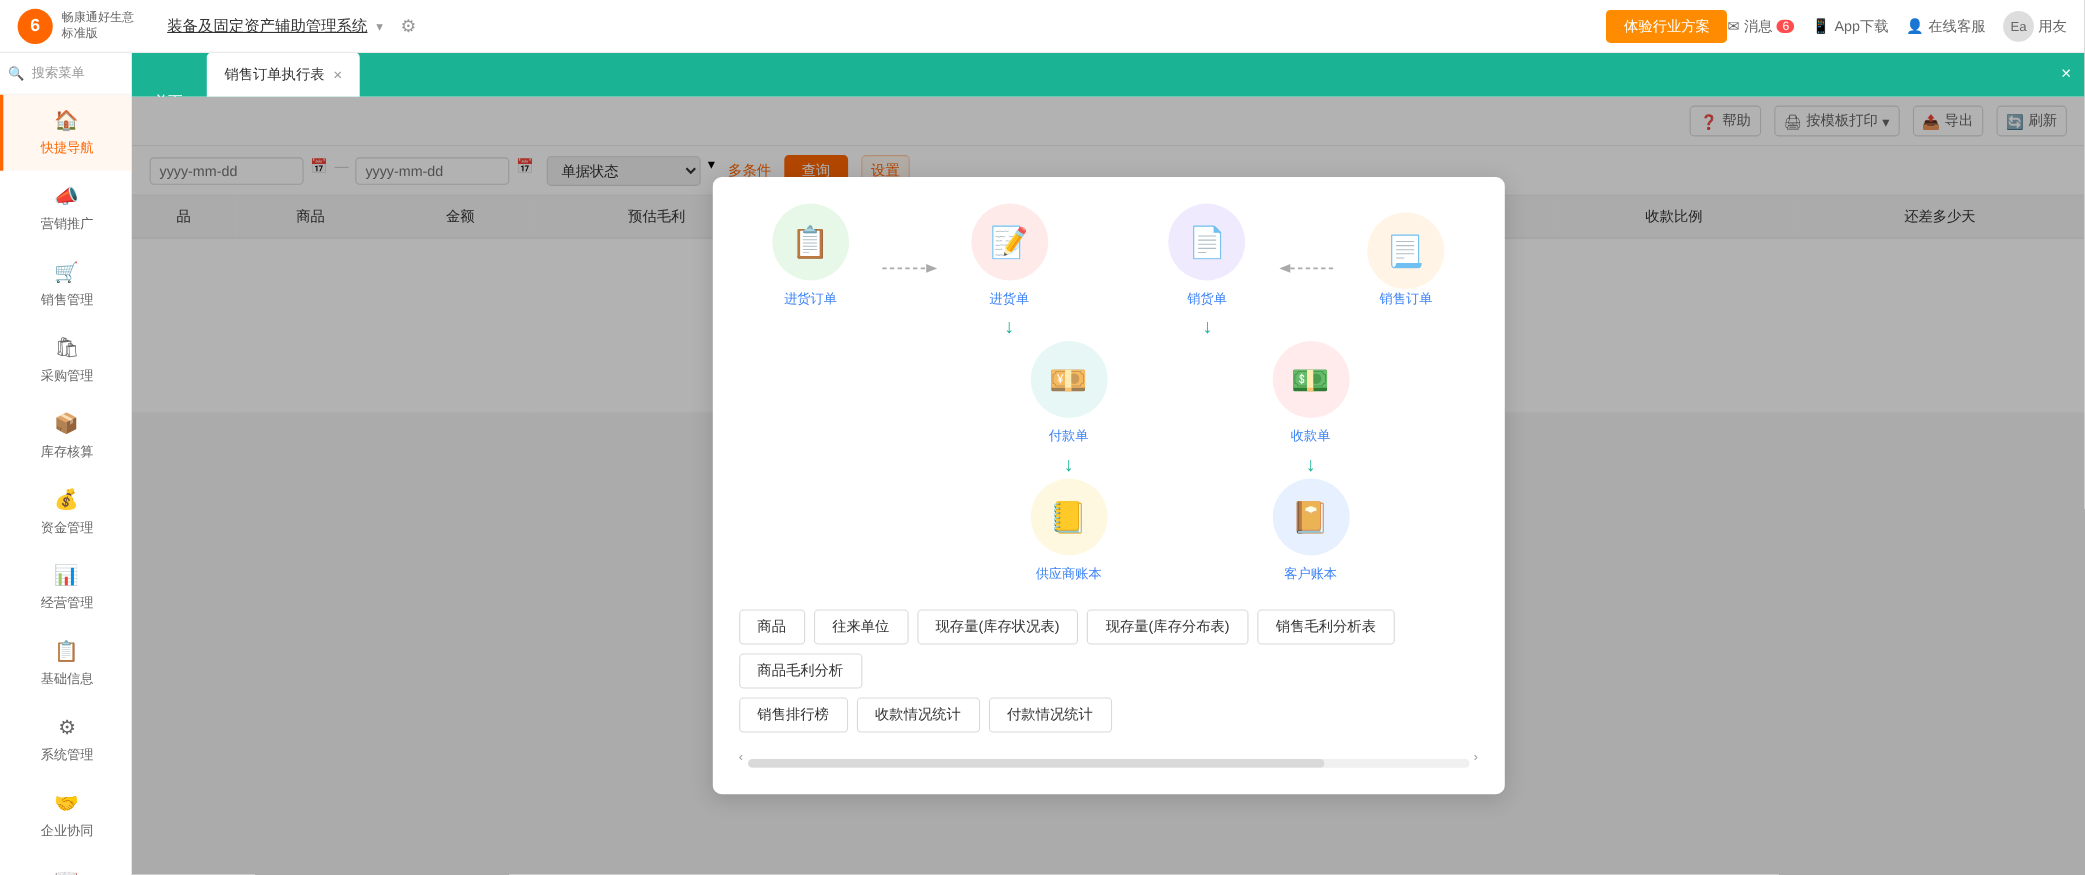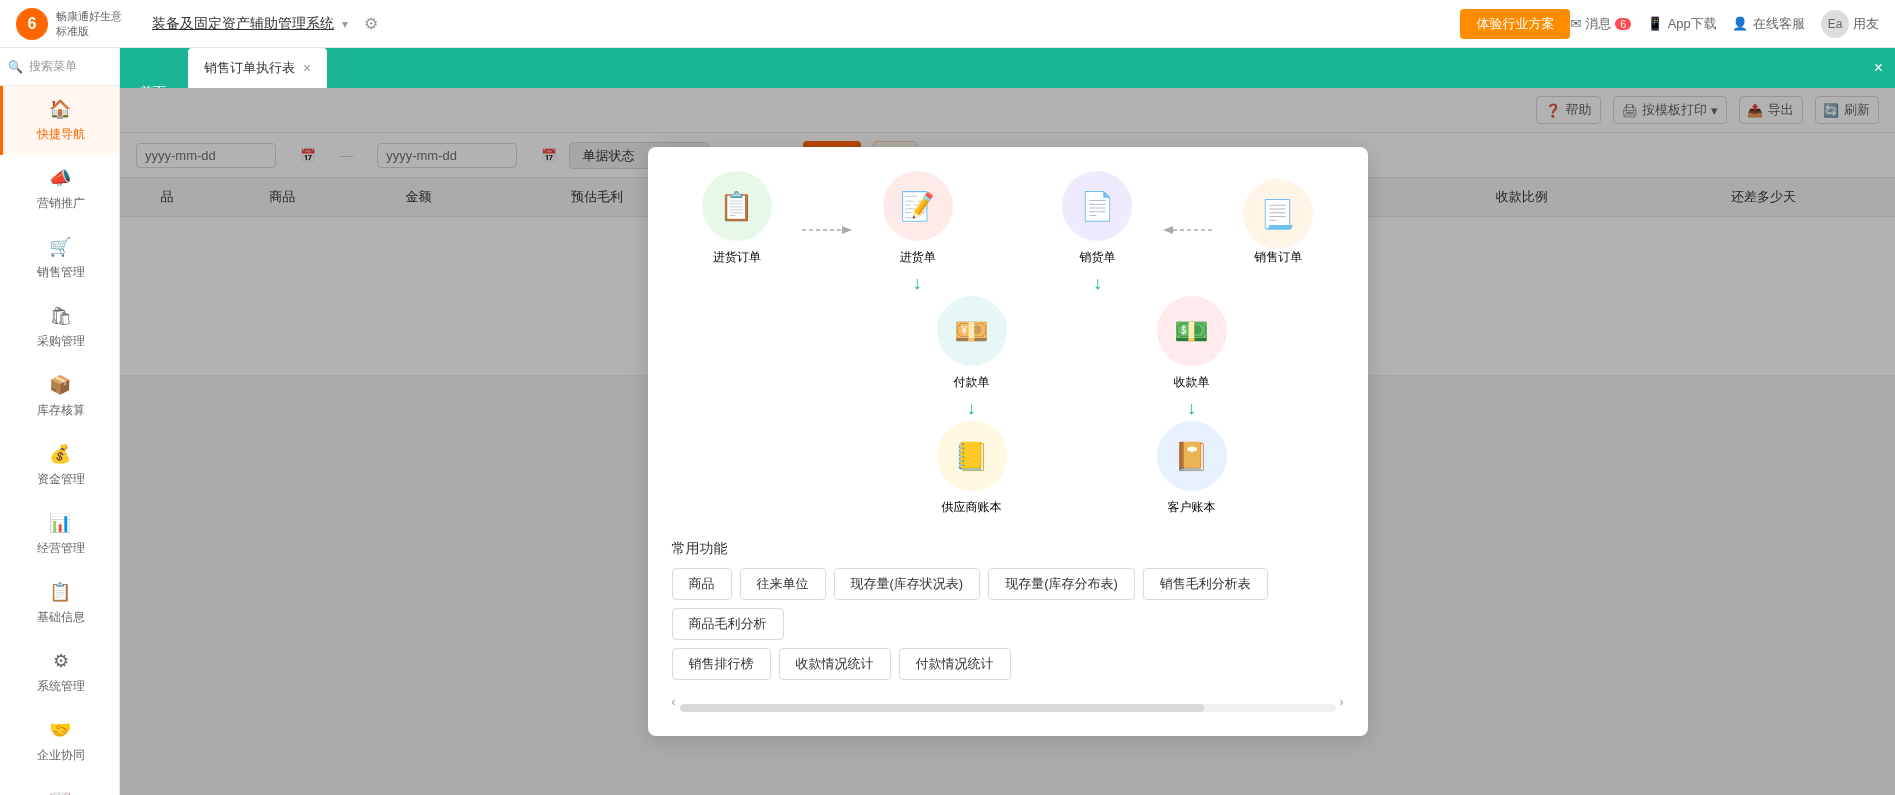"yyyy-mm-dd" .filter-item { align-items: center -> none; gap: 24px -> 6px }
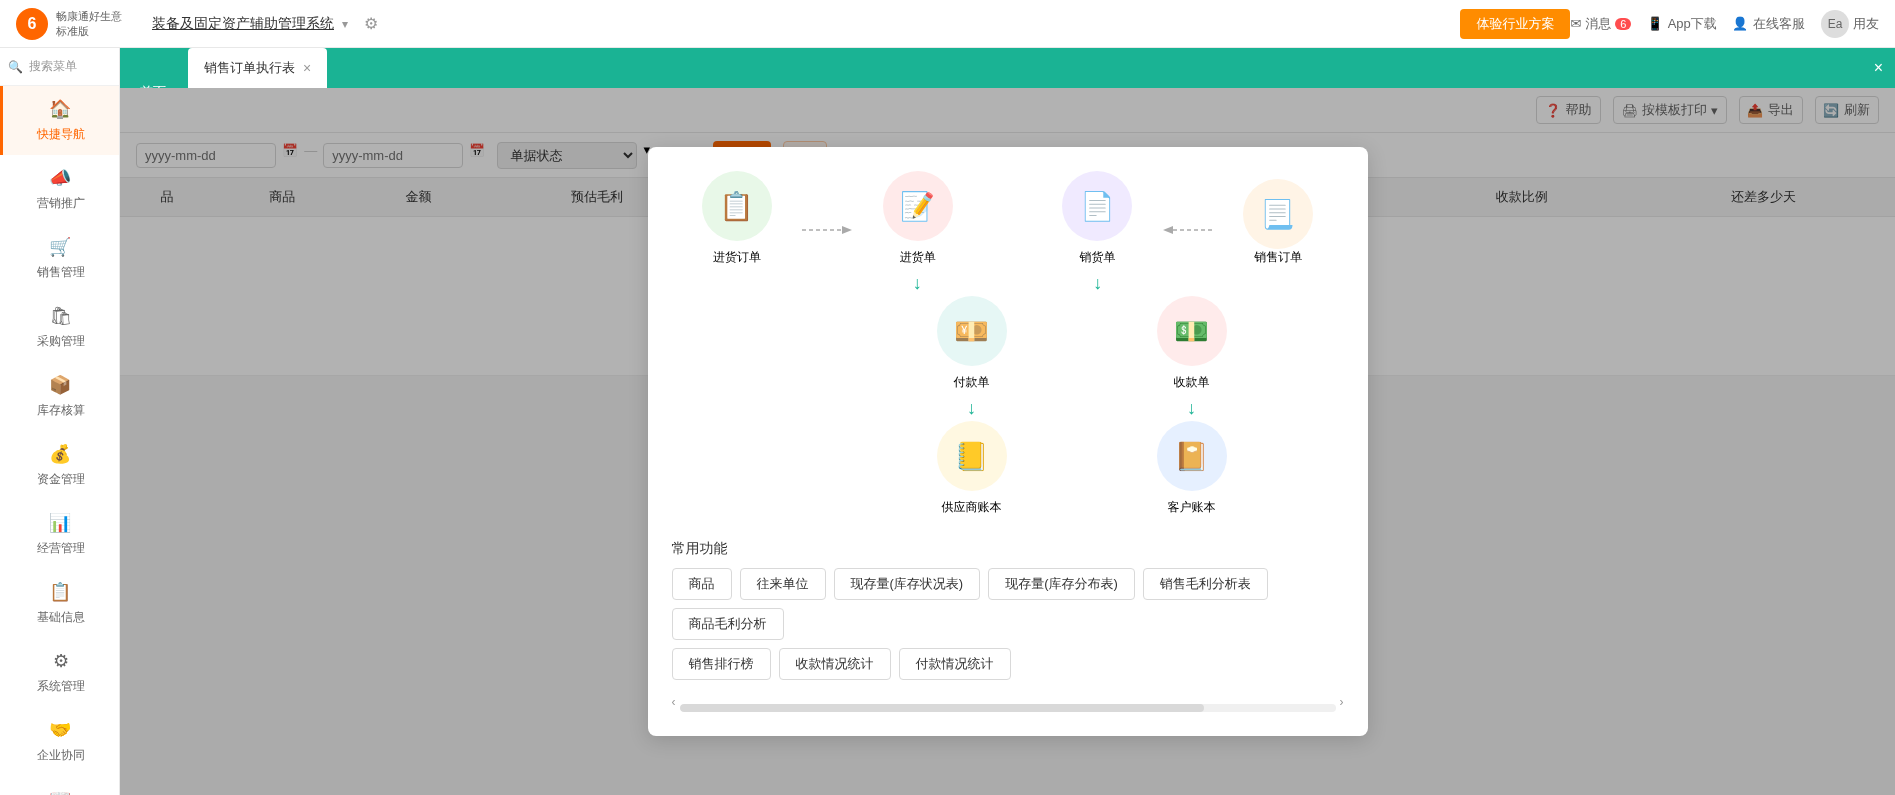"进货订单" .flow-label { color: #000000 -> #3b82f6 }
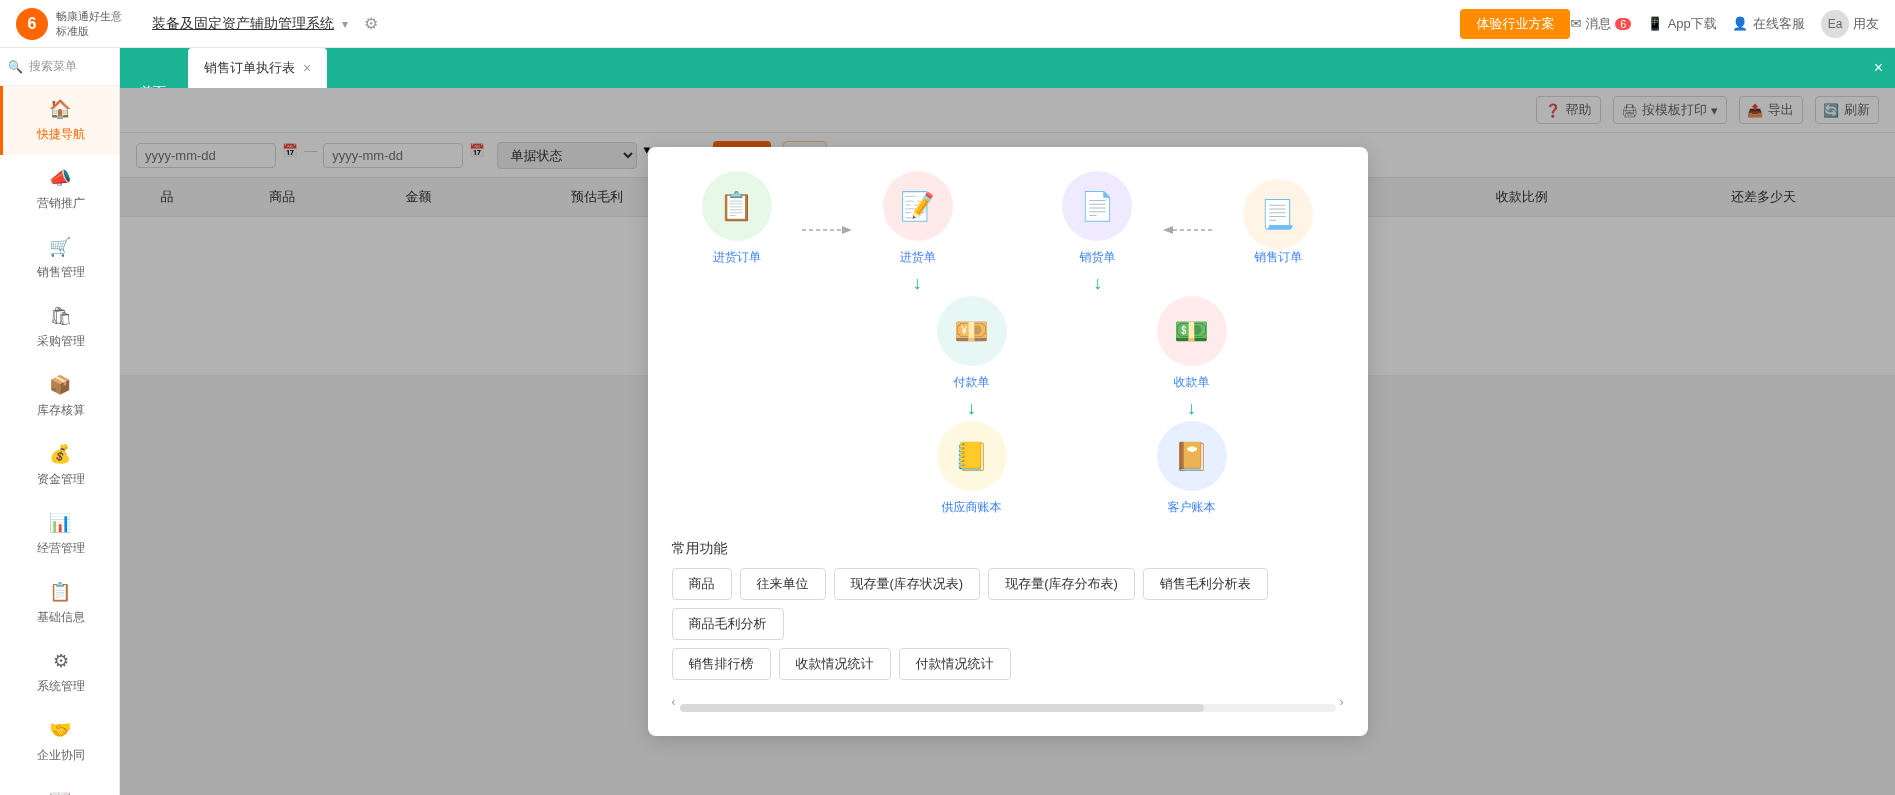"常用功能" div.common-title { html: <div>常用功能</div> -> none }
